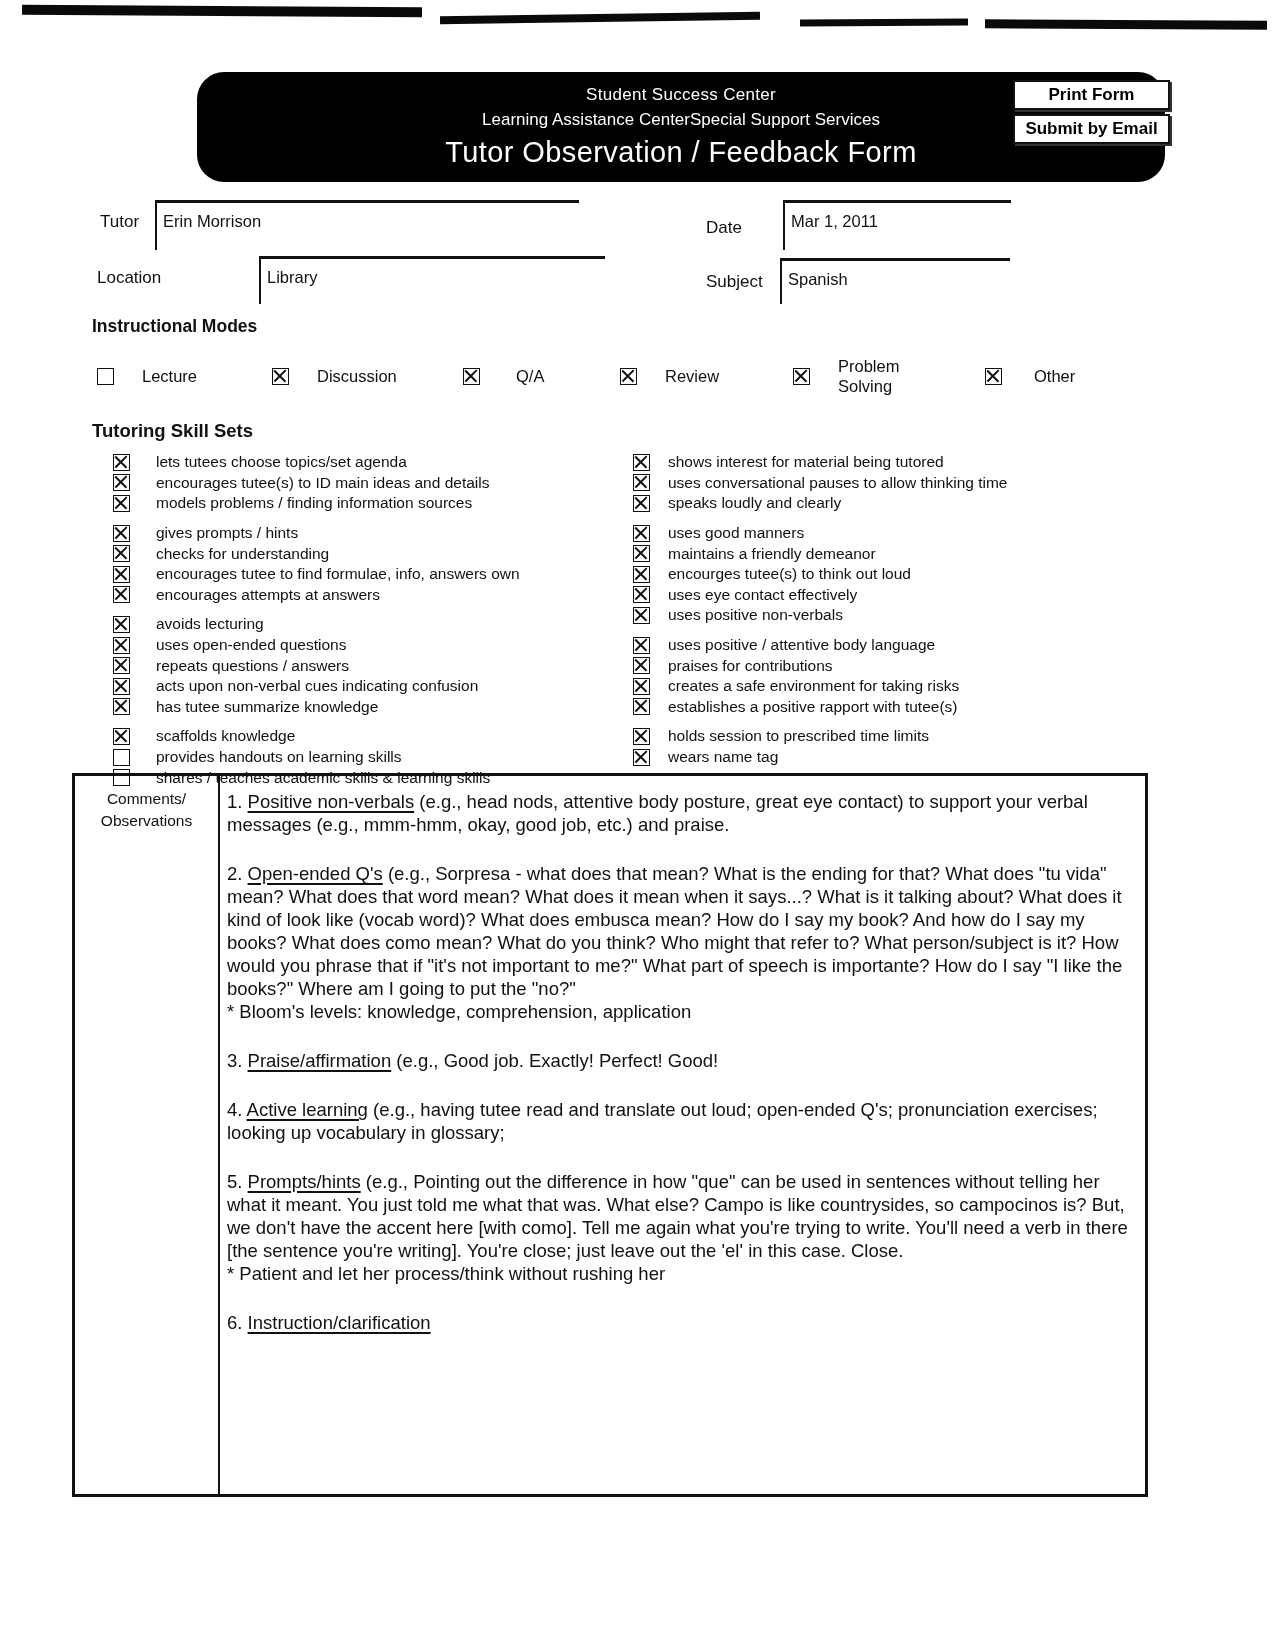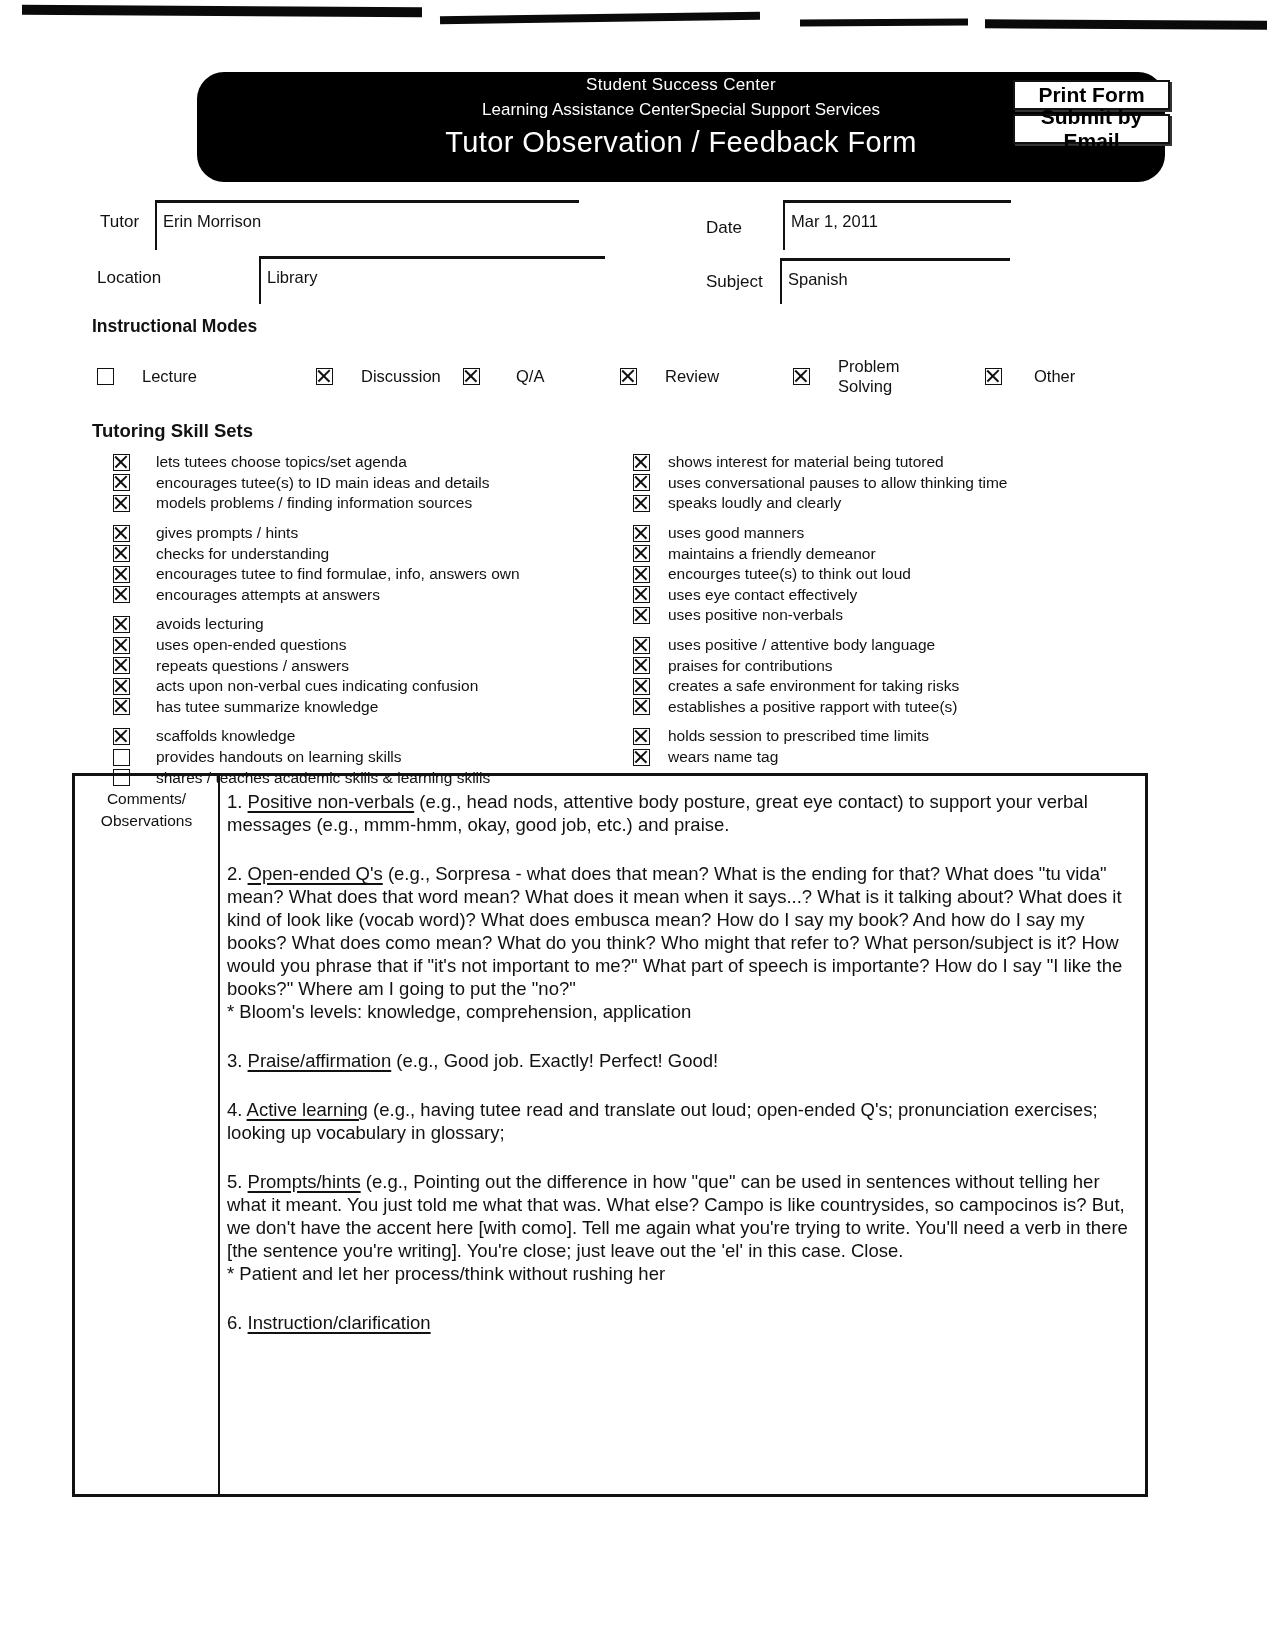"Student Success Center" .banner { padding-top: 3px -> 13px }
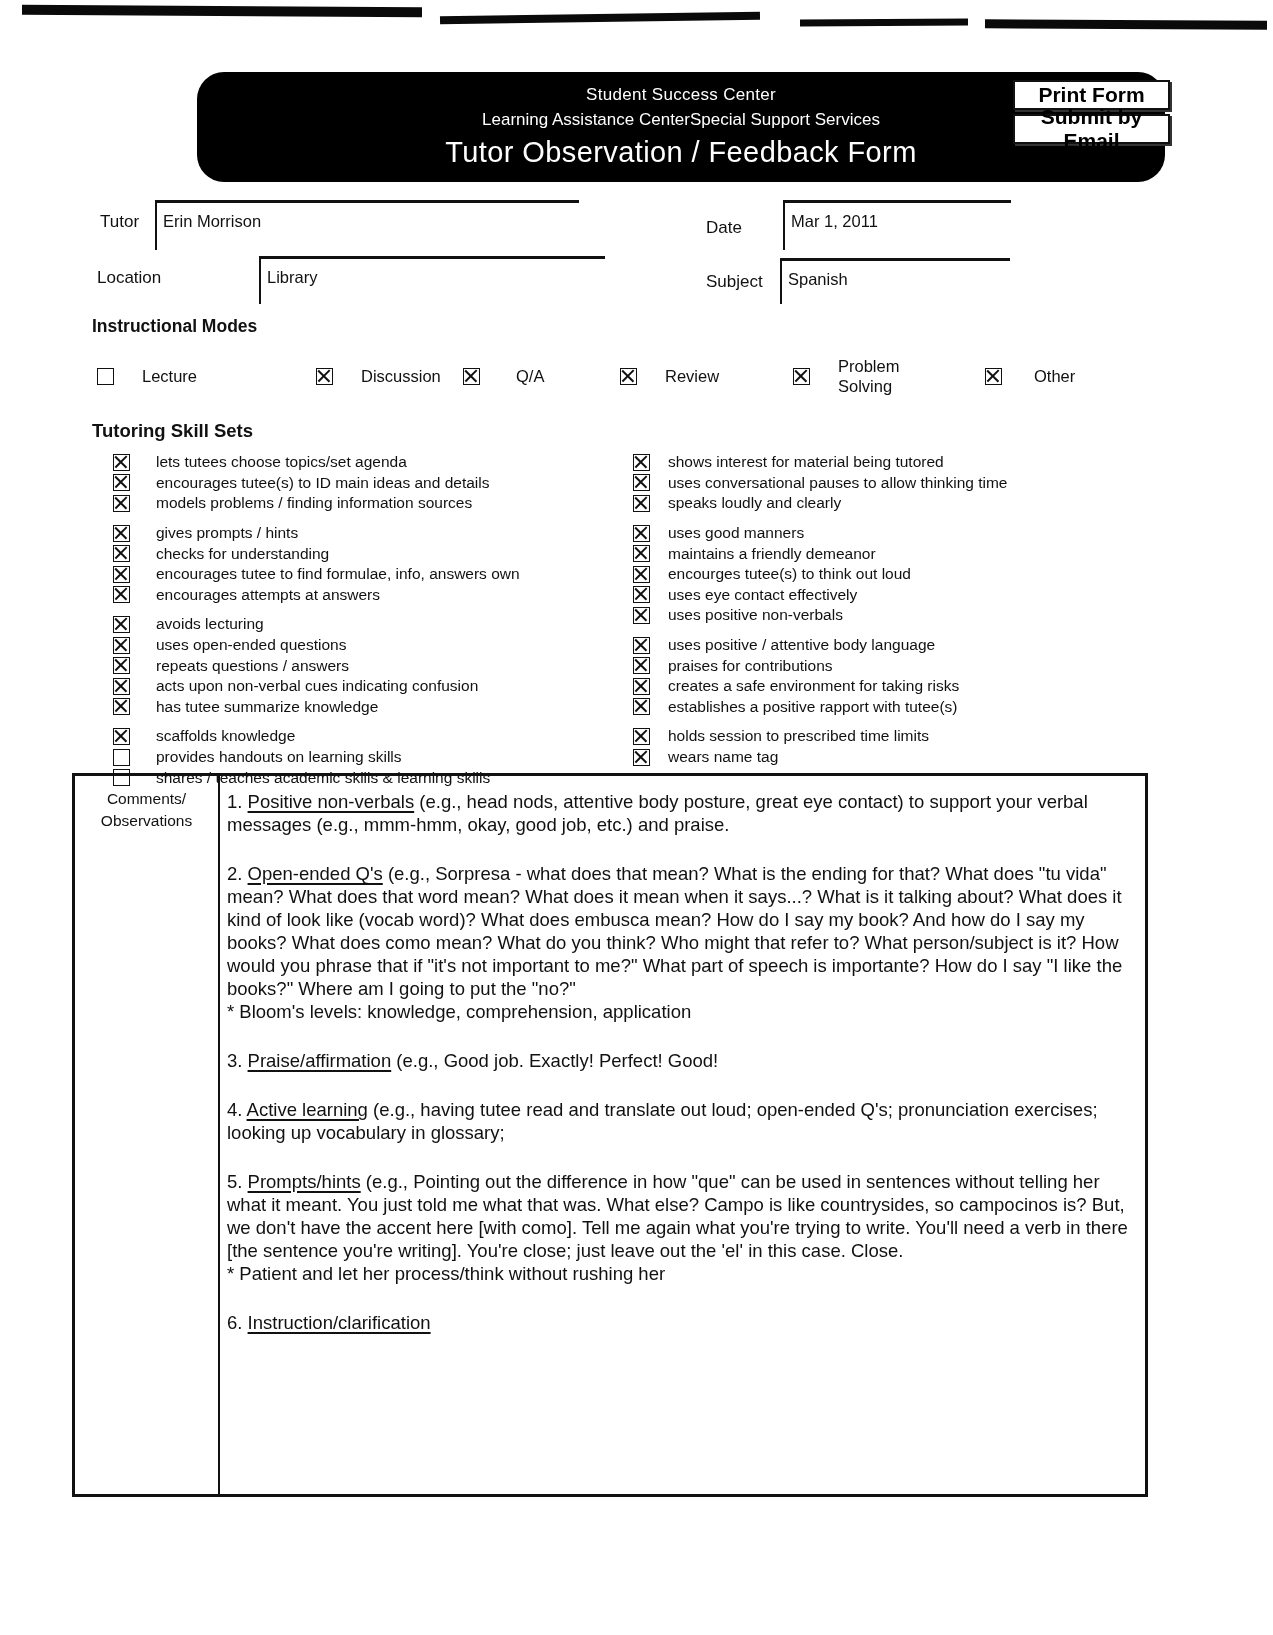"Print Form" .btn { font-size: 21px -> 17px }
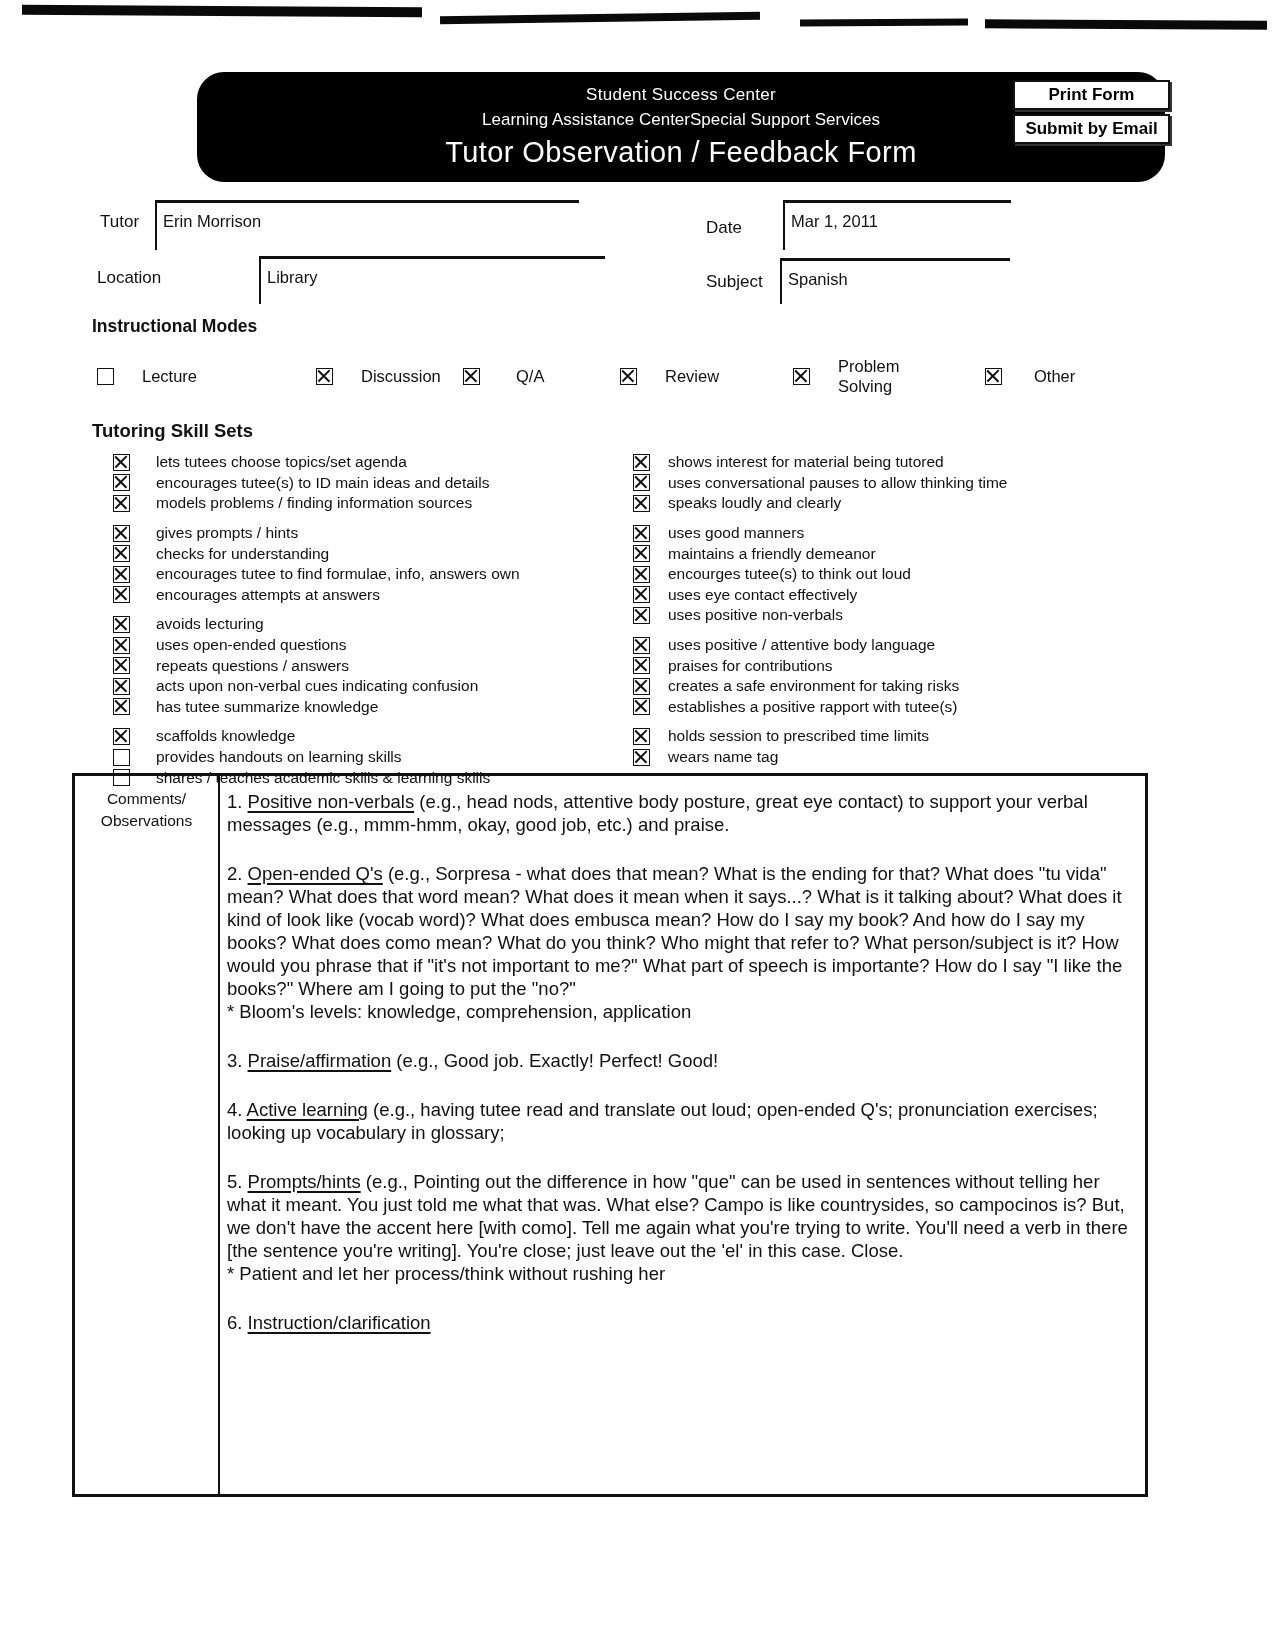"Discussion" .m1 { margin-left: 44px -> none }
